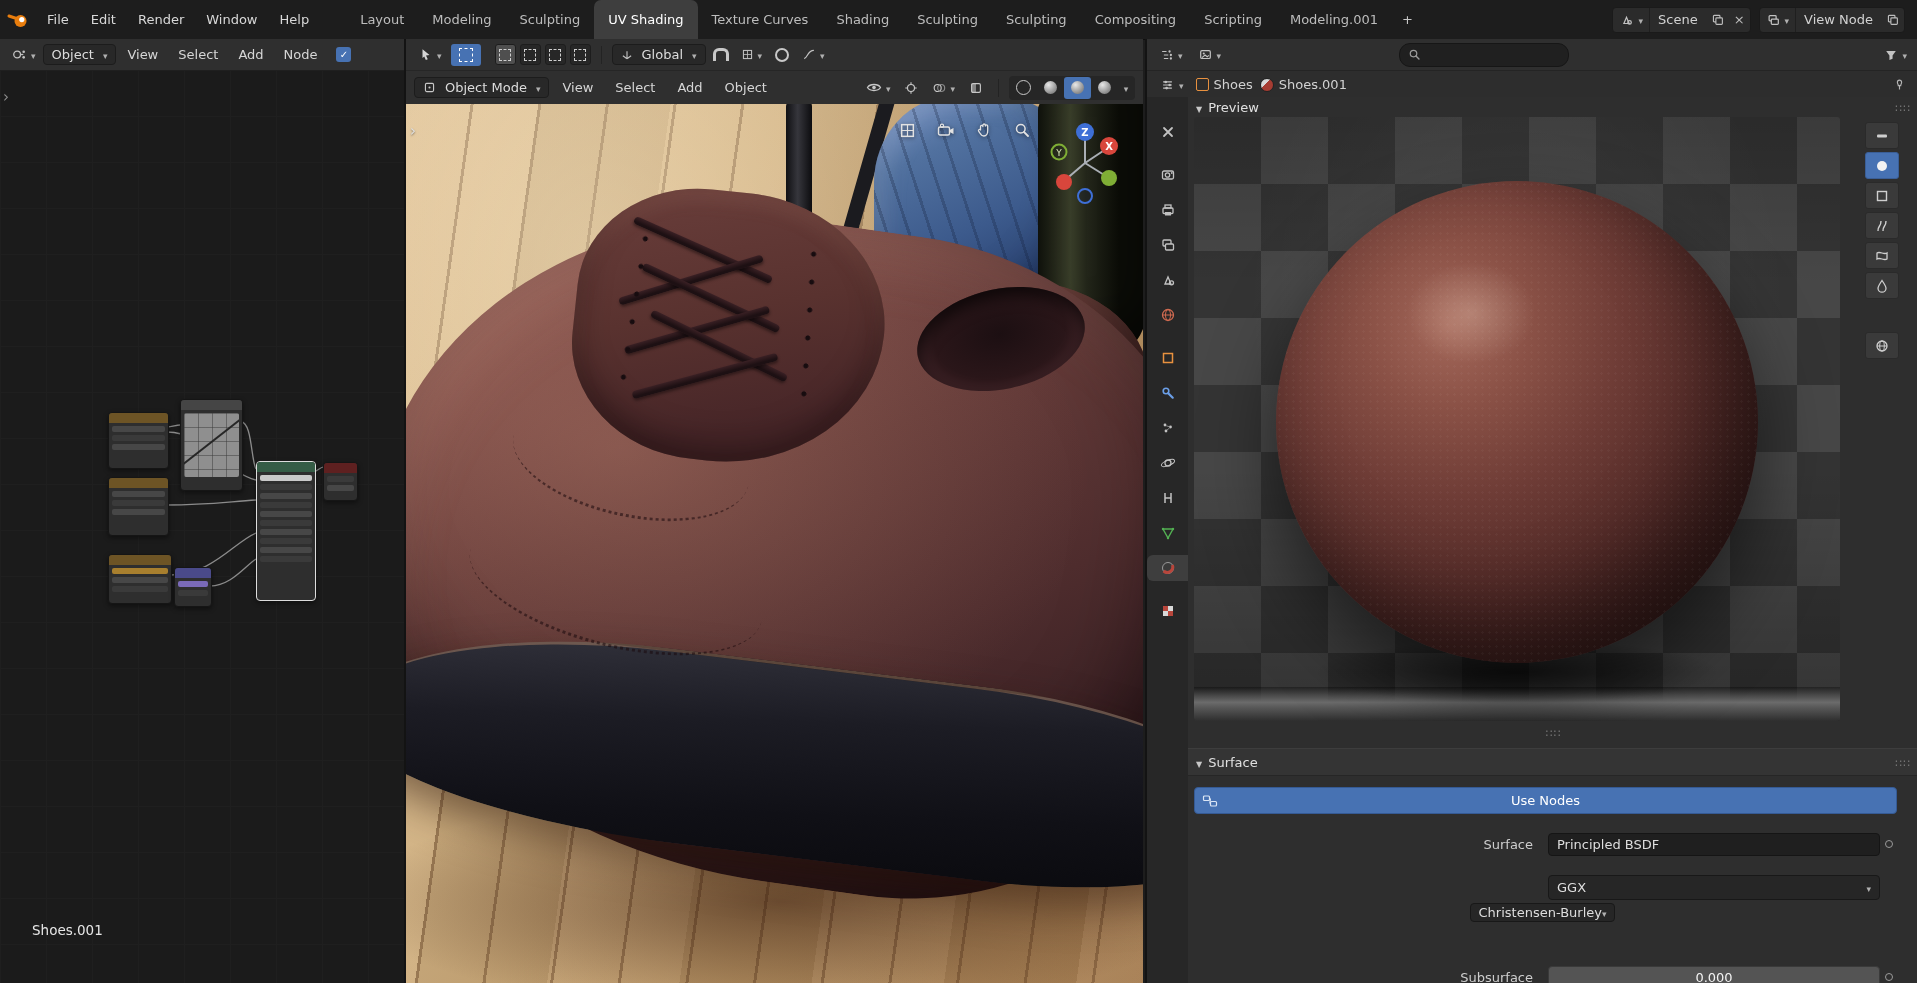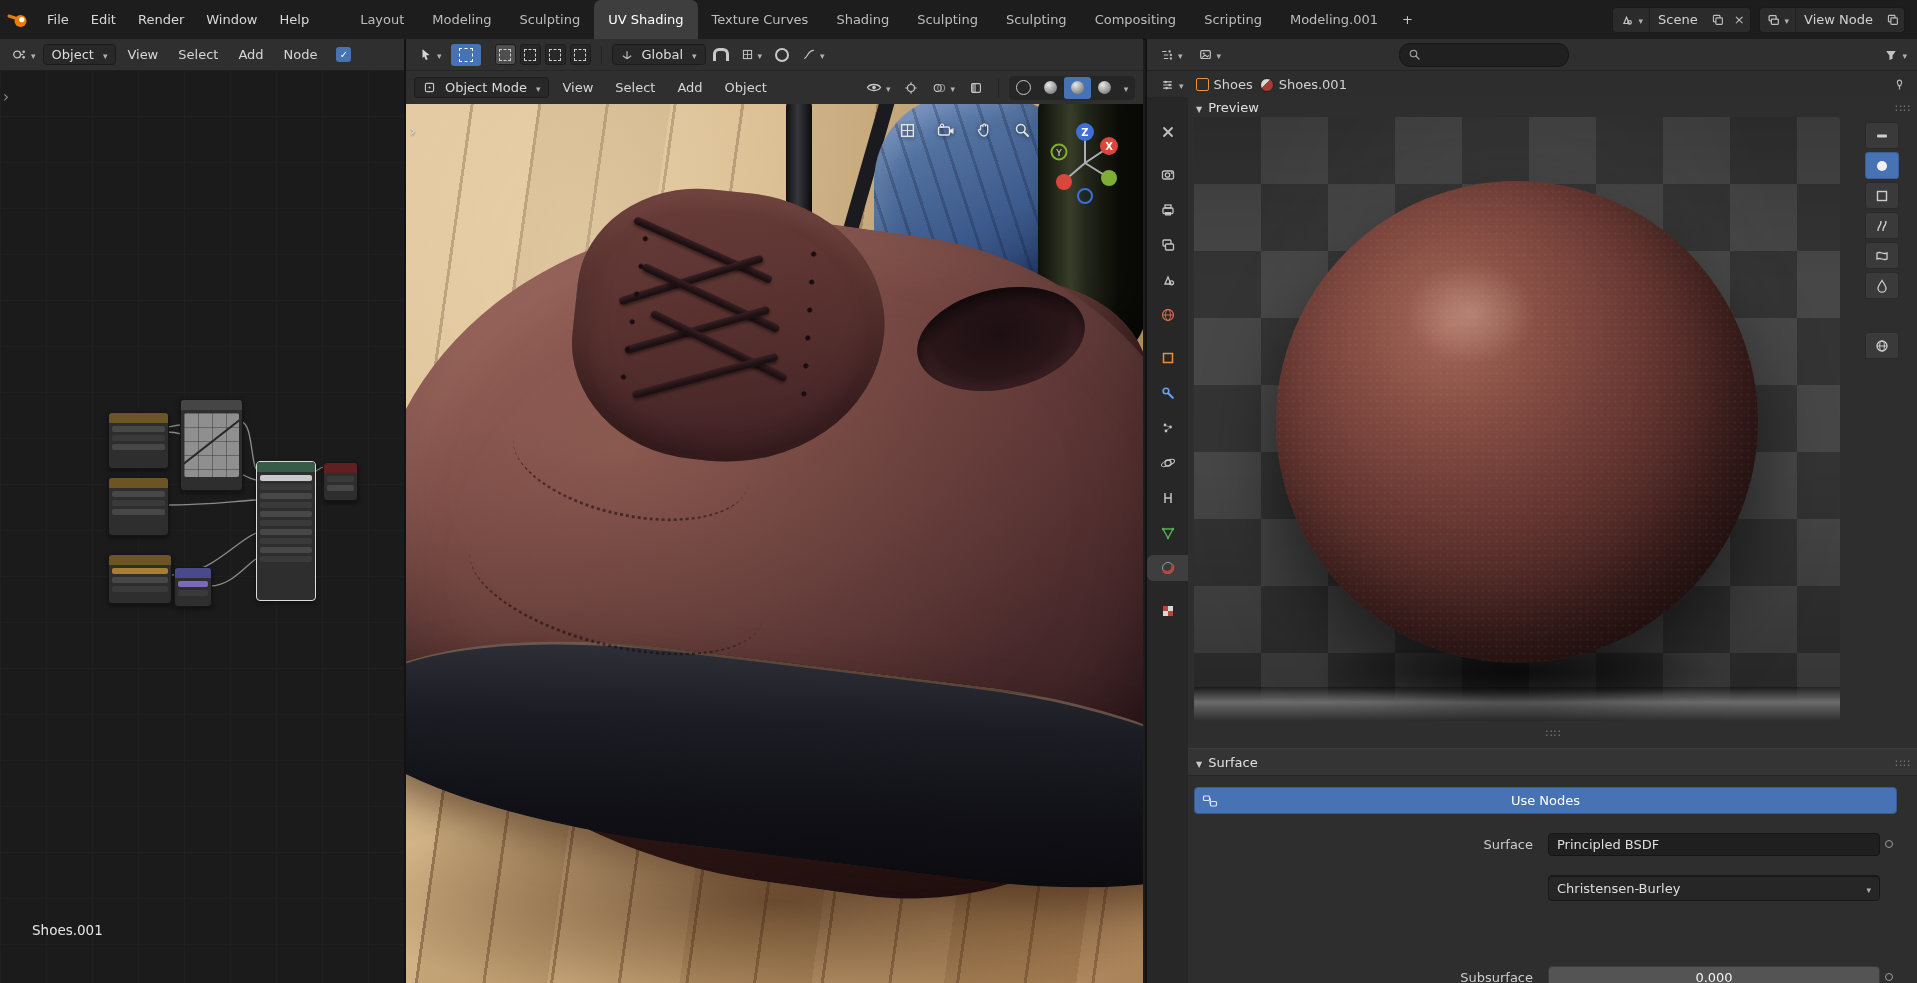"Christensen-Burley" div.prow { flex-direction: none -> column; top: 780px -> 806px }
